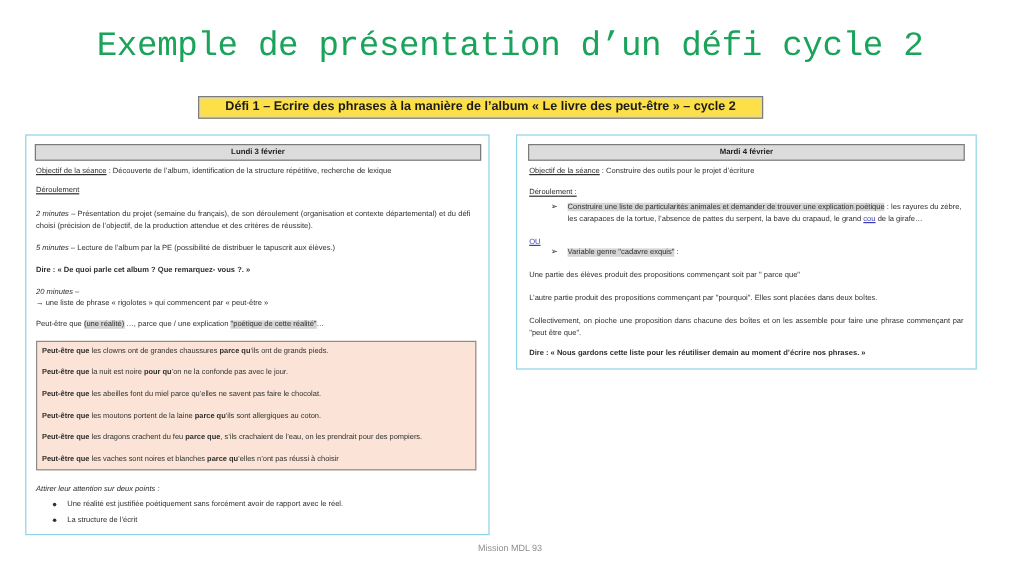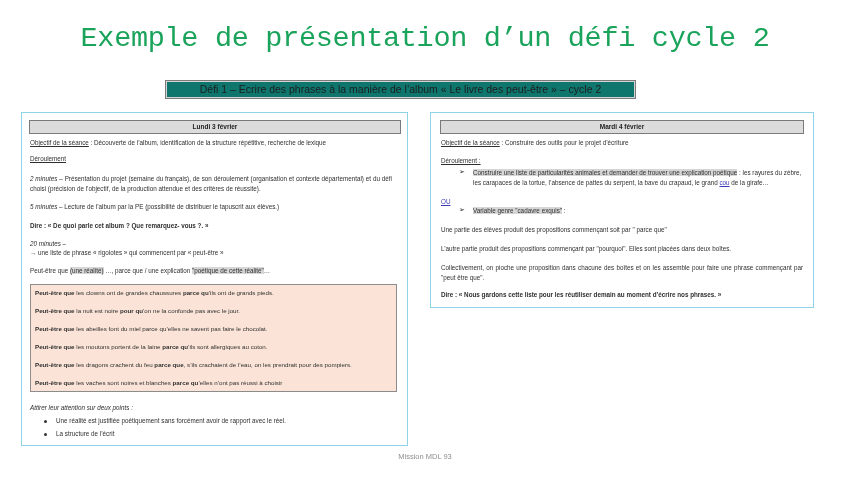"Défi 1 – Ecrire des" .defi-banner { background: #0f766e -> #fde047; font-weight: normal -> bold }
